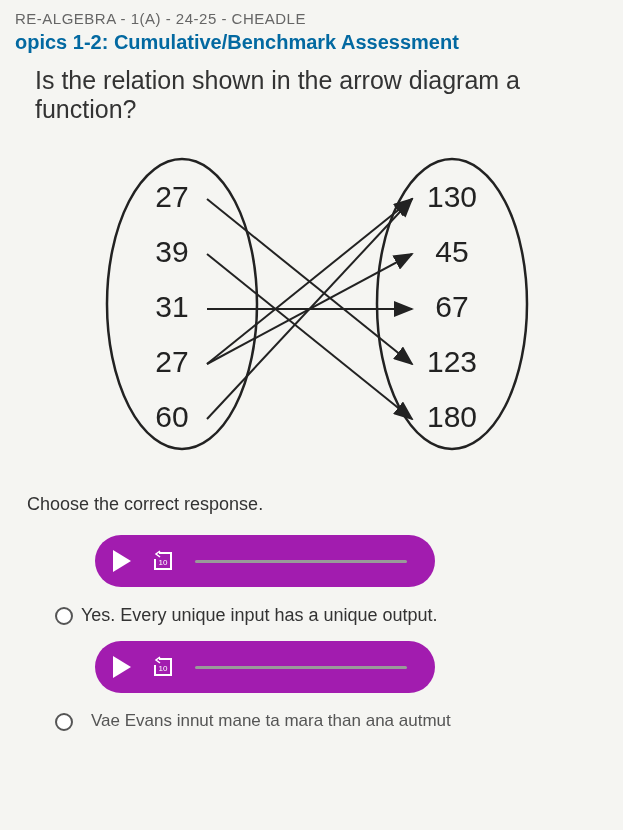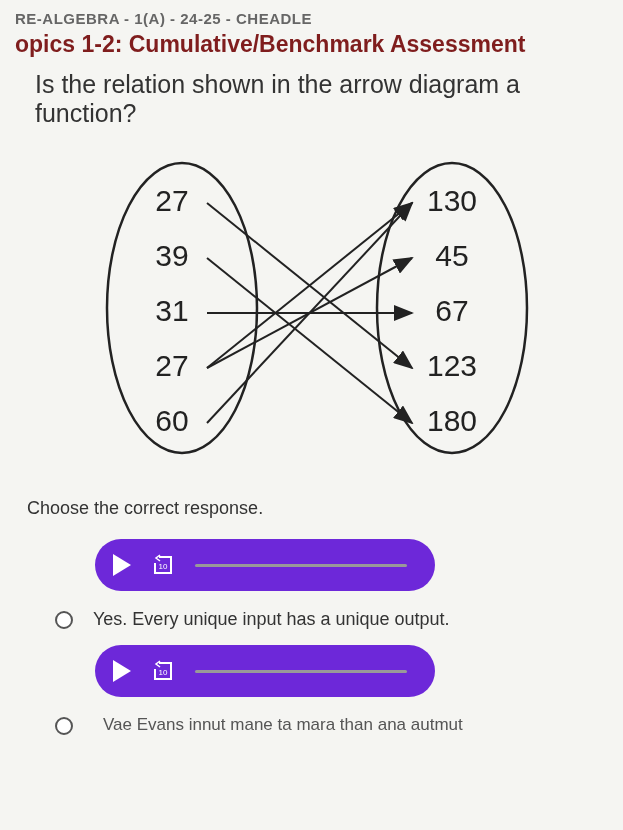"RE-ALGEBRA - 1(A) - 24-25" .breadcrumb { font-weight: 700 -> 400 }
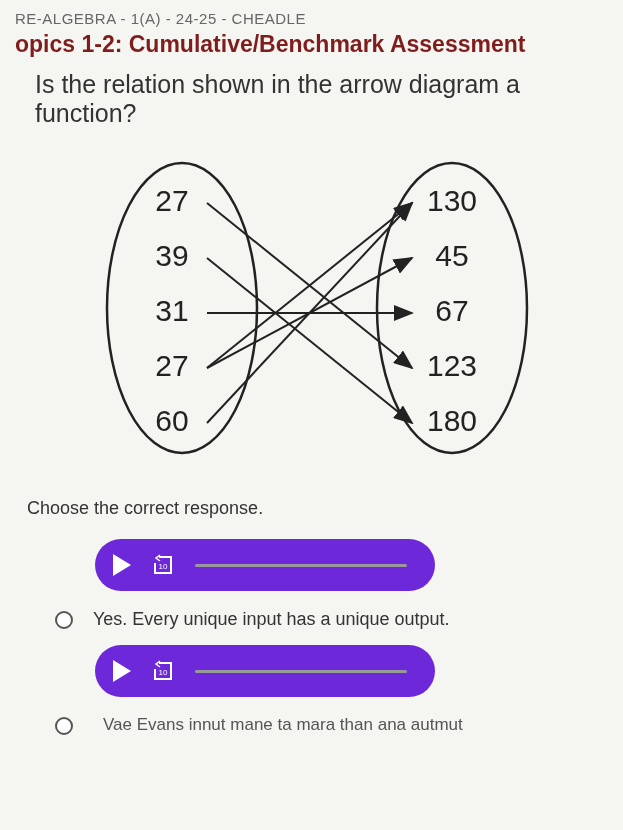"opics 1-2: Cumulative/Benchmark" .topic-title { color: #7f1d1d -> #0369a1; font-size: 23px -> 20px }
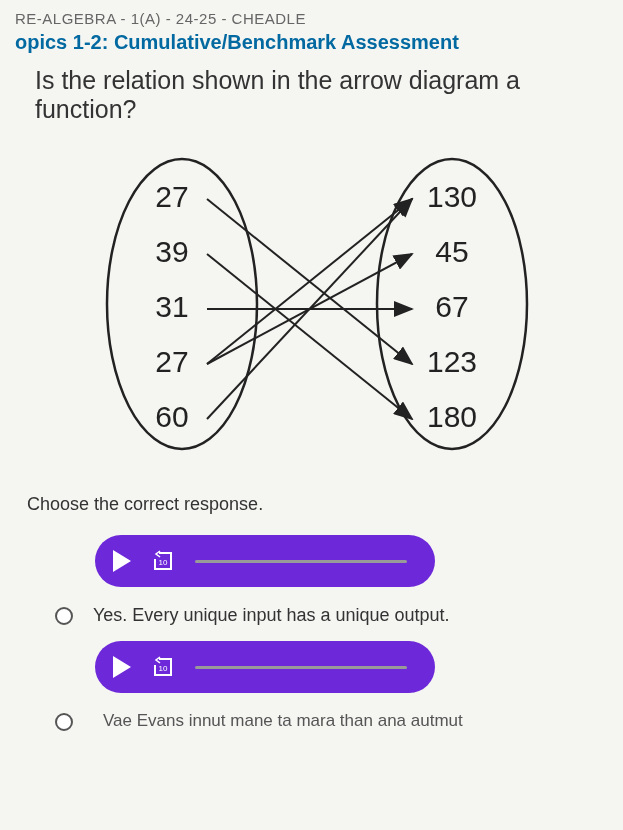"10" .audio-player { background: #6d28d9 -> #a21caf }
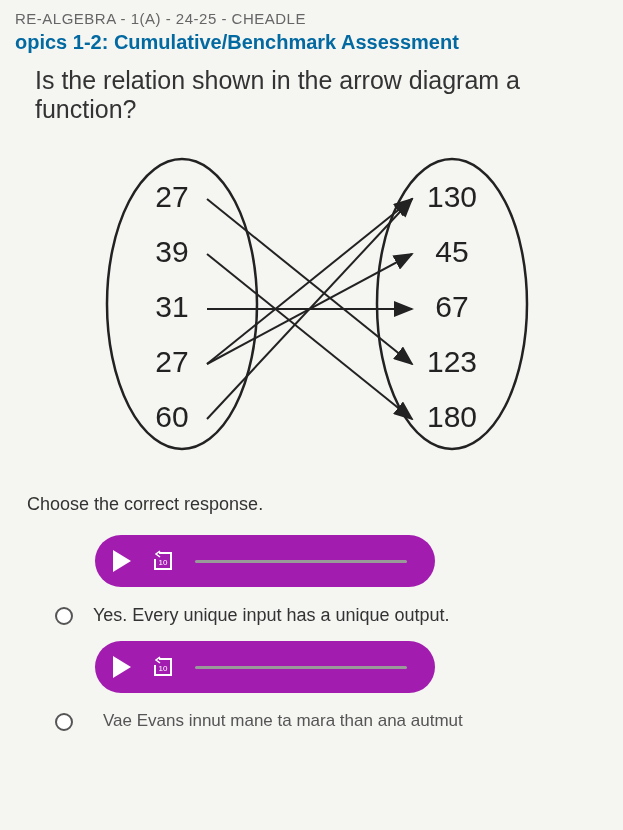"Yes. Every unique input has" .radio-row { gap: 20px -> 8px }
